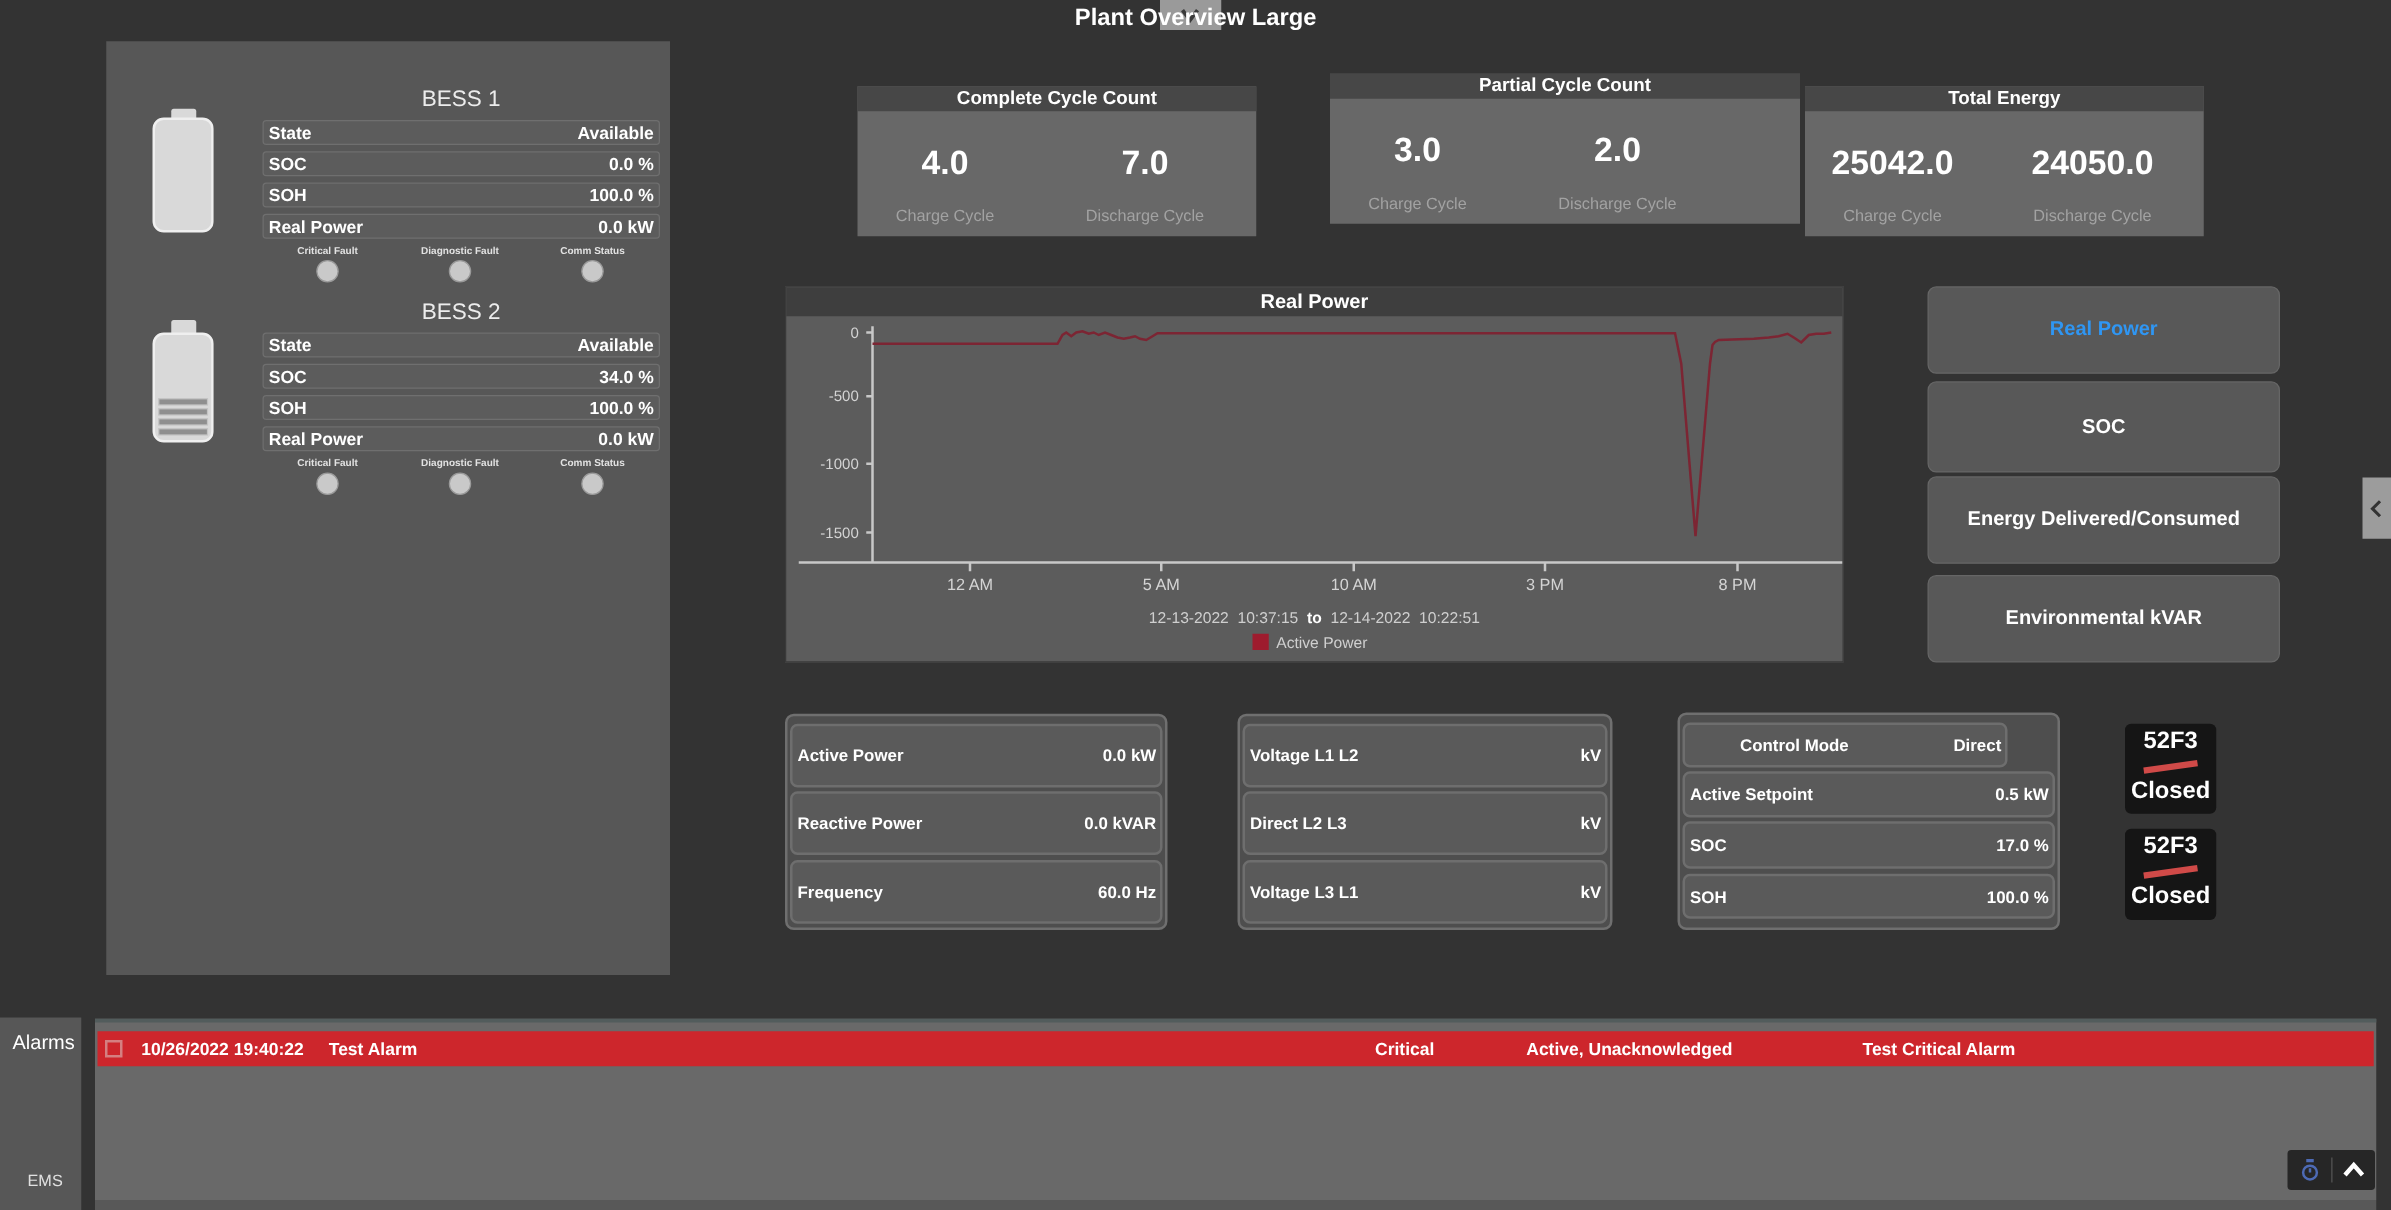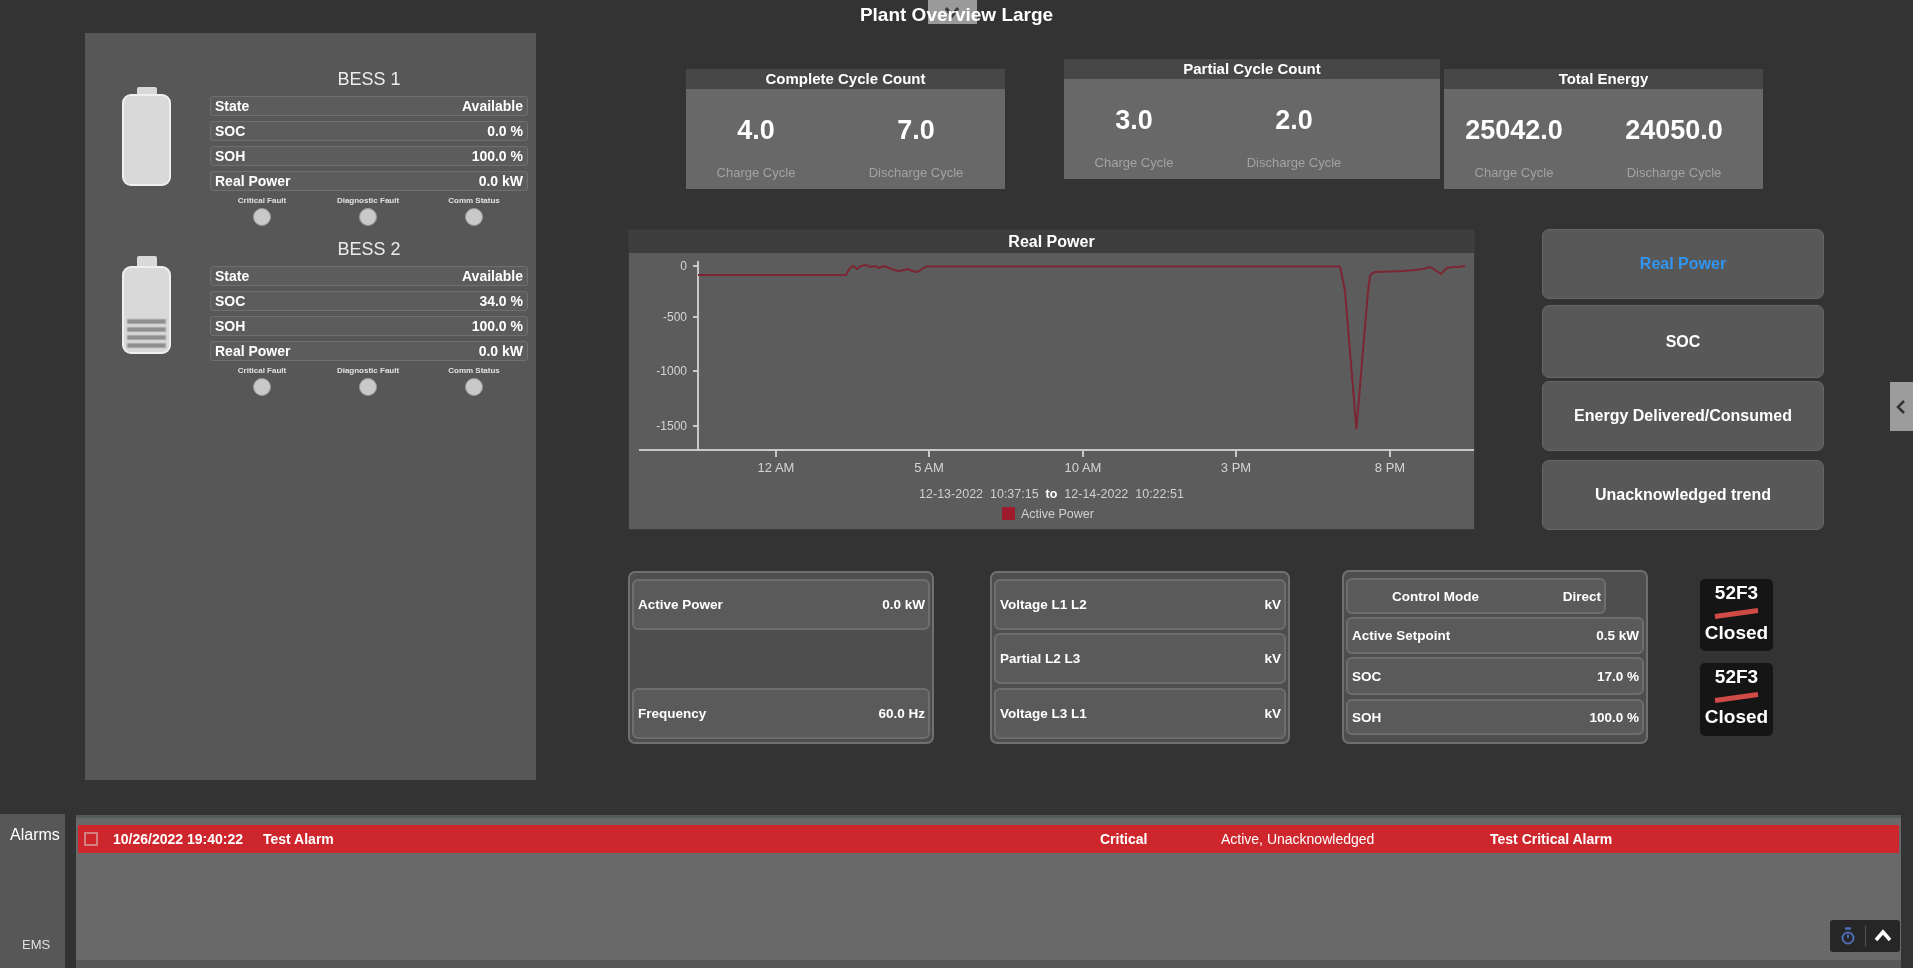"Unacknowledged trend" div.btn { text: Unacknowledged trend -> Environmental kVAR }
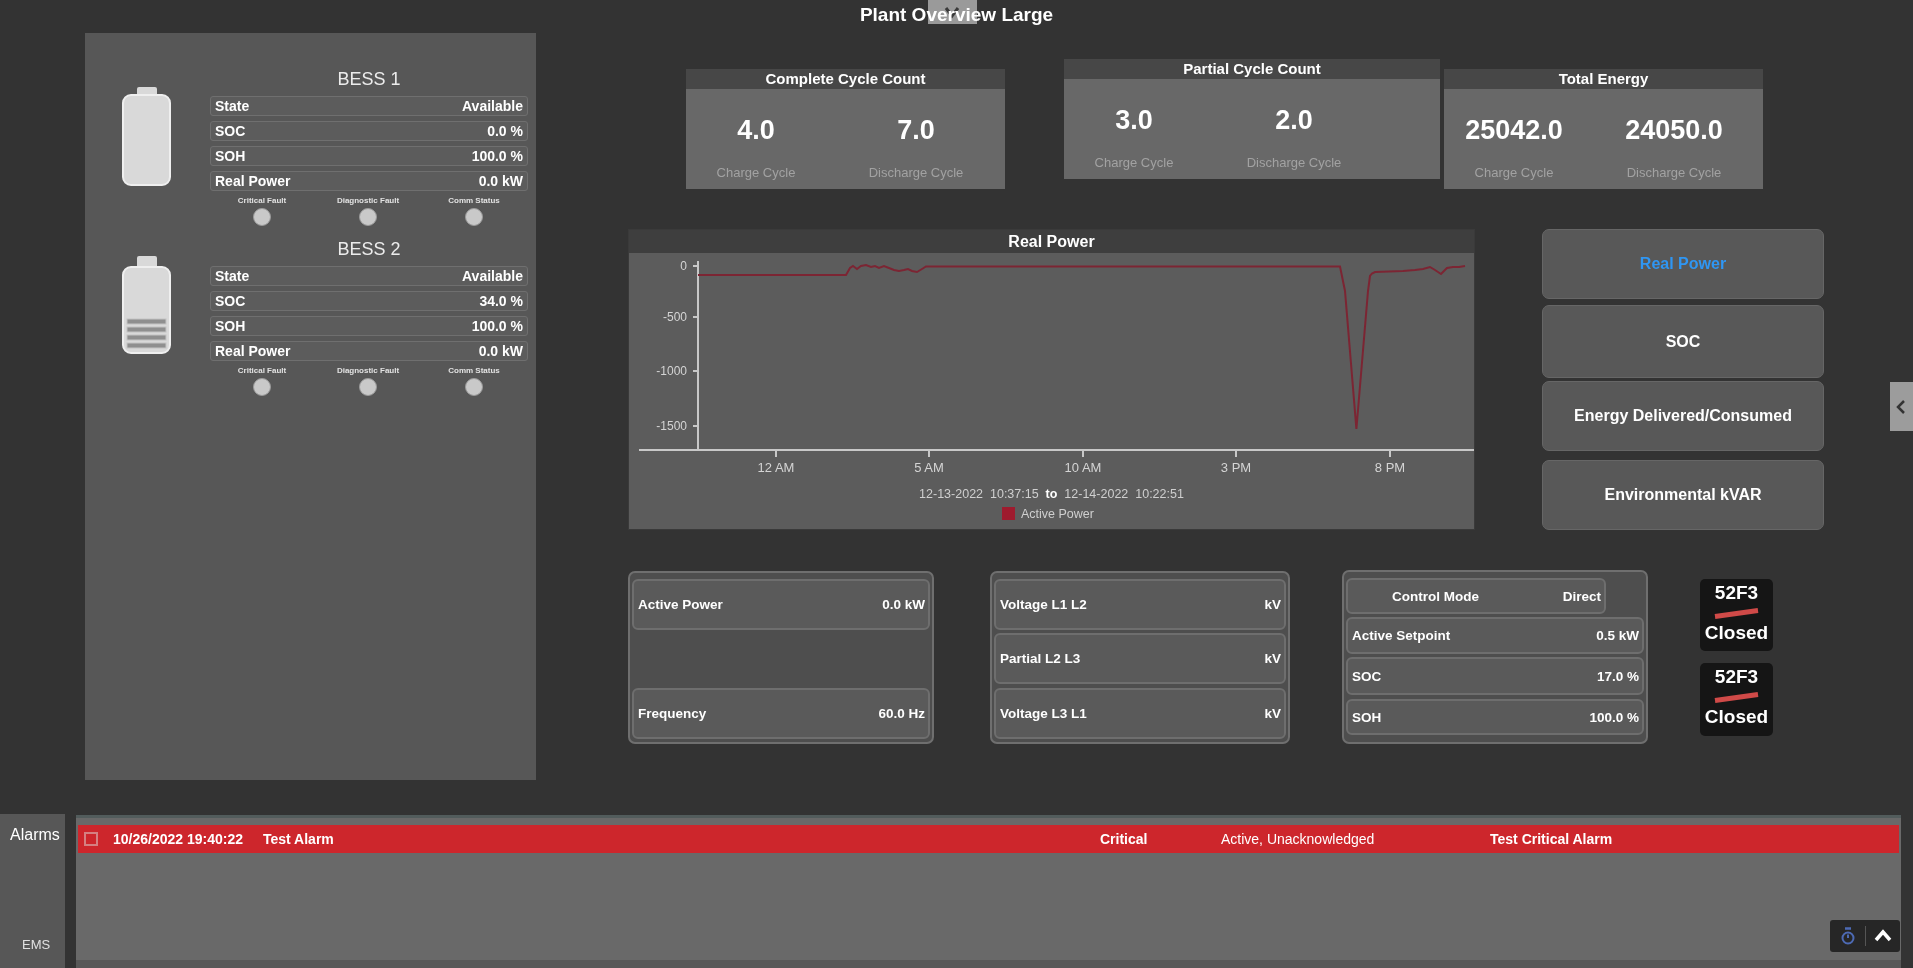"Reactive Power" div.brow { html: none -> <div> <span>Reactive Power</span> <span>0.0 kVAR</span> </div> }
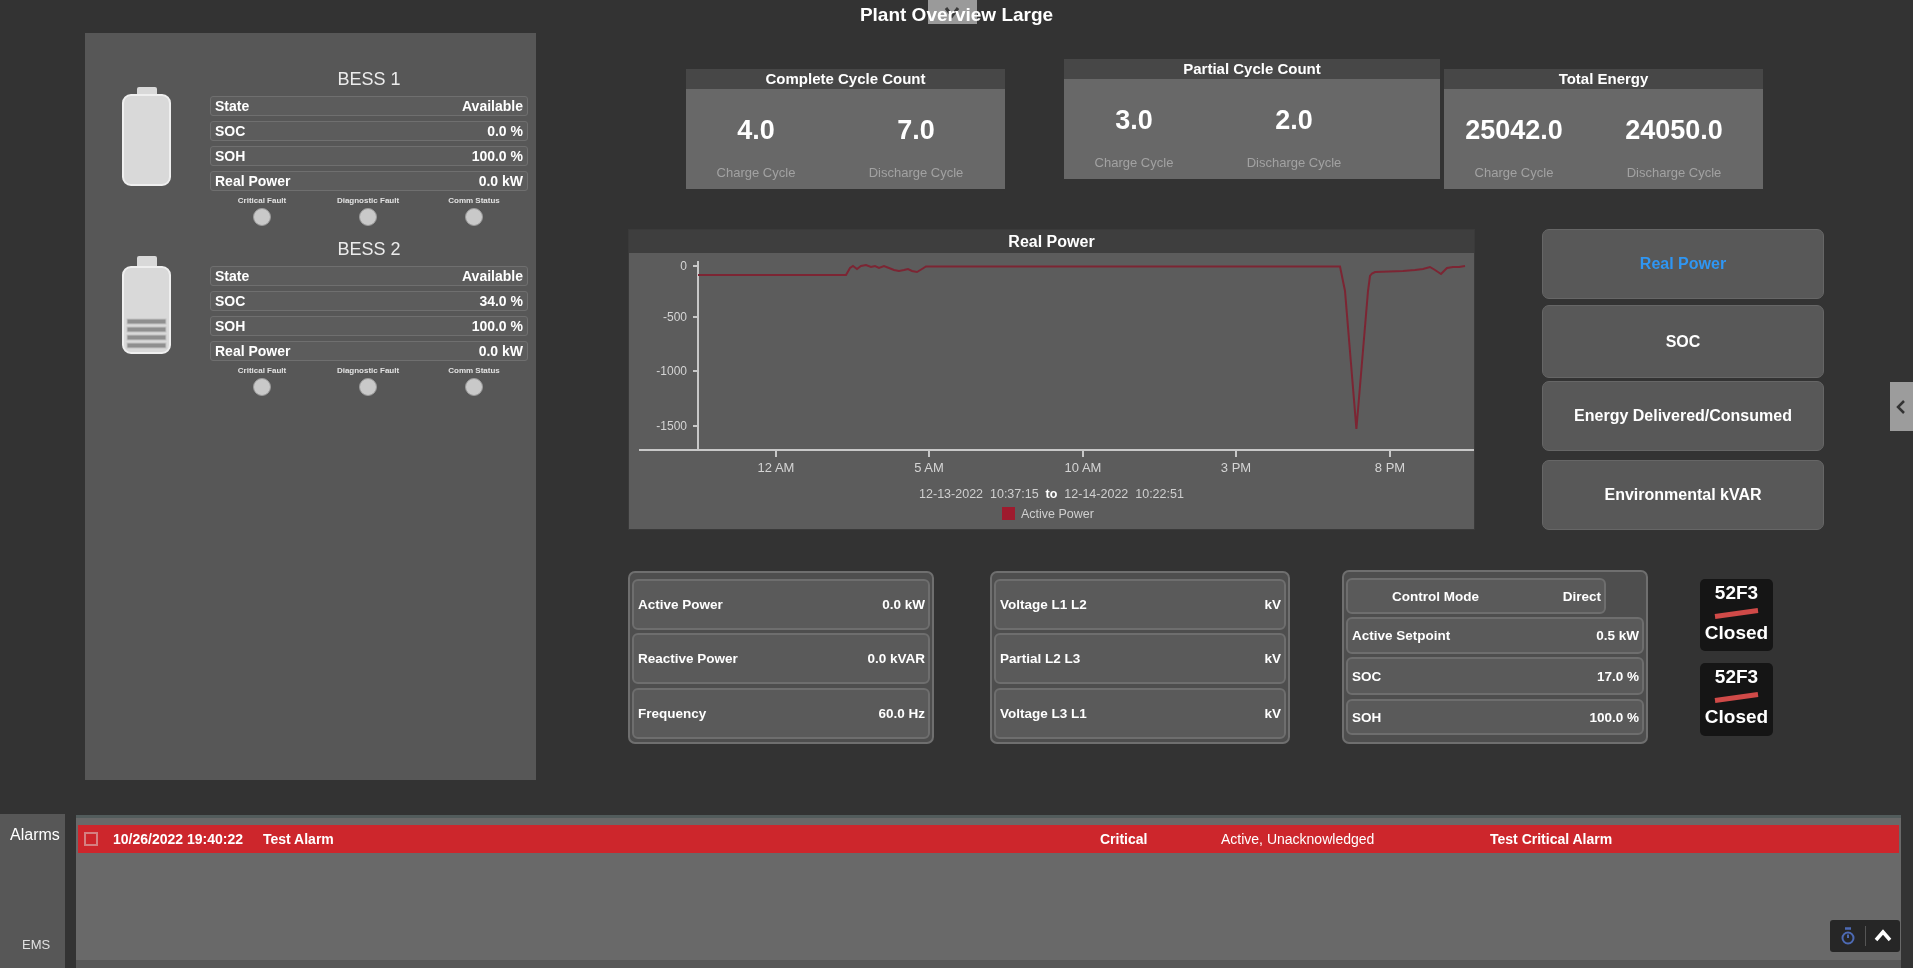"Partial L2 L3" span { text: Partial -> Direct }
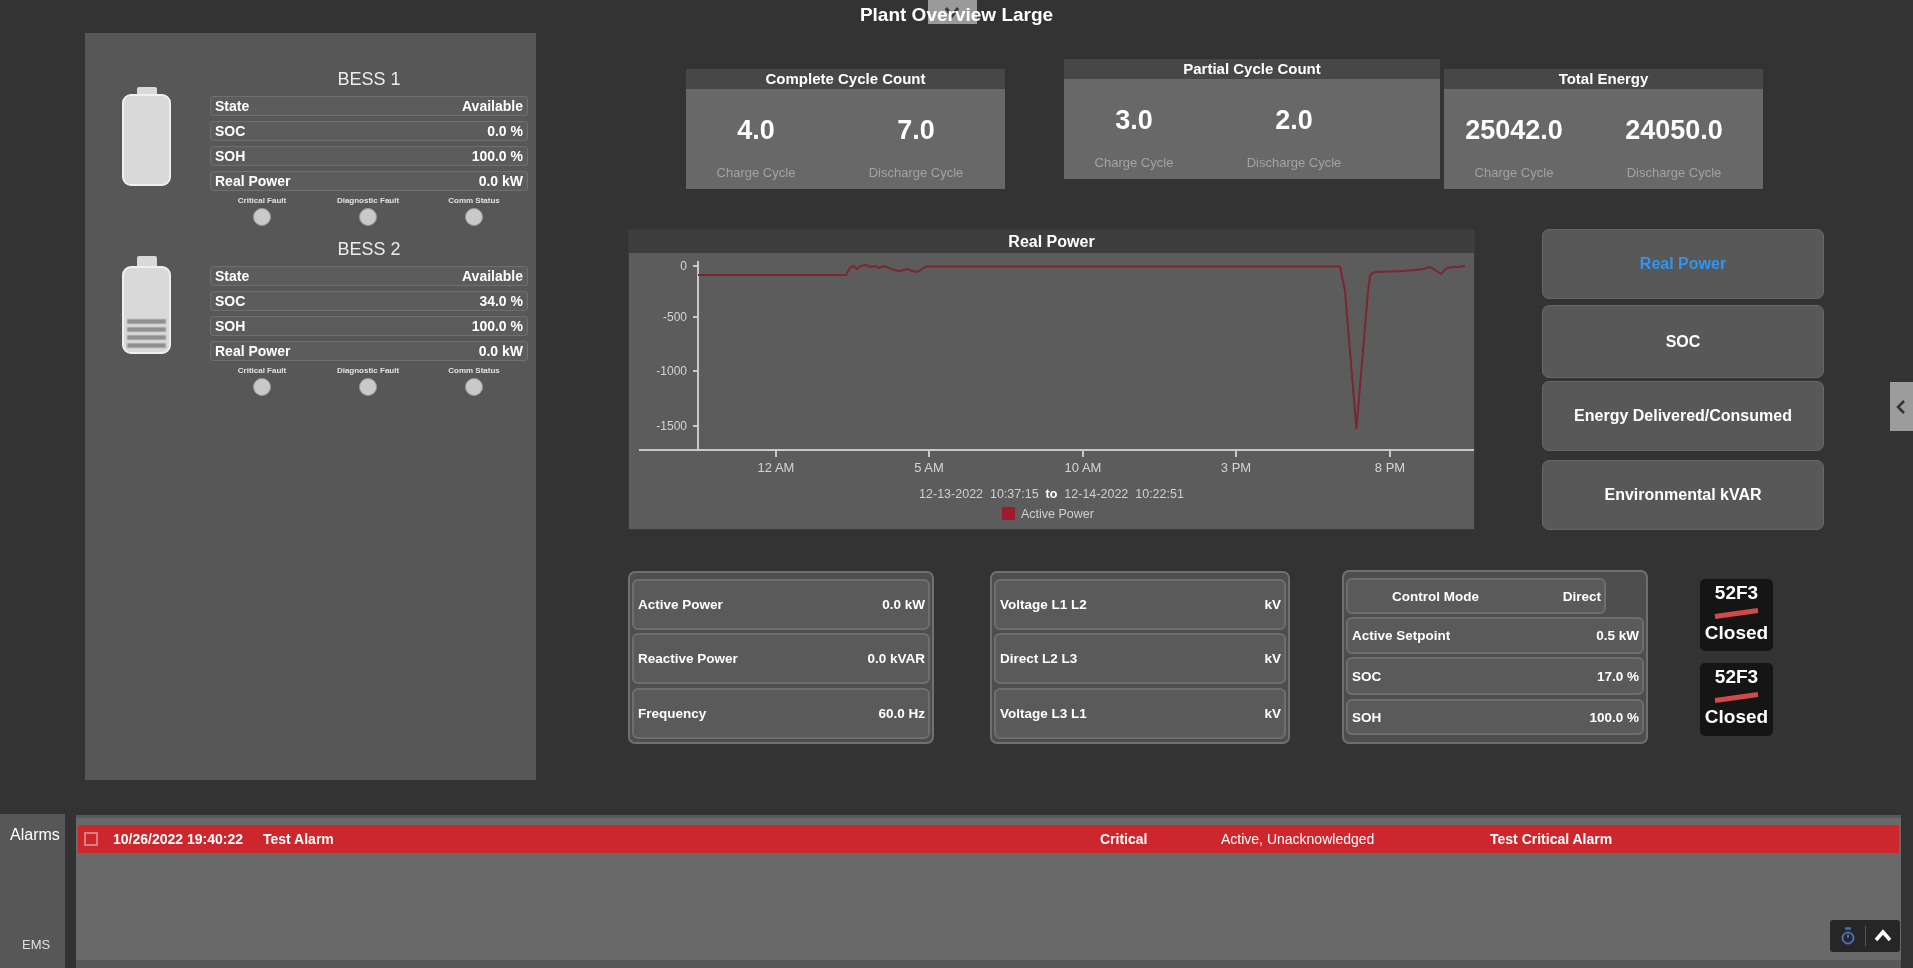"Active, Unacknowledged" div.abs { font-weight: normal -> bold }
